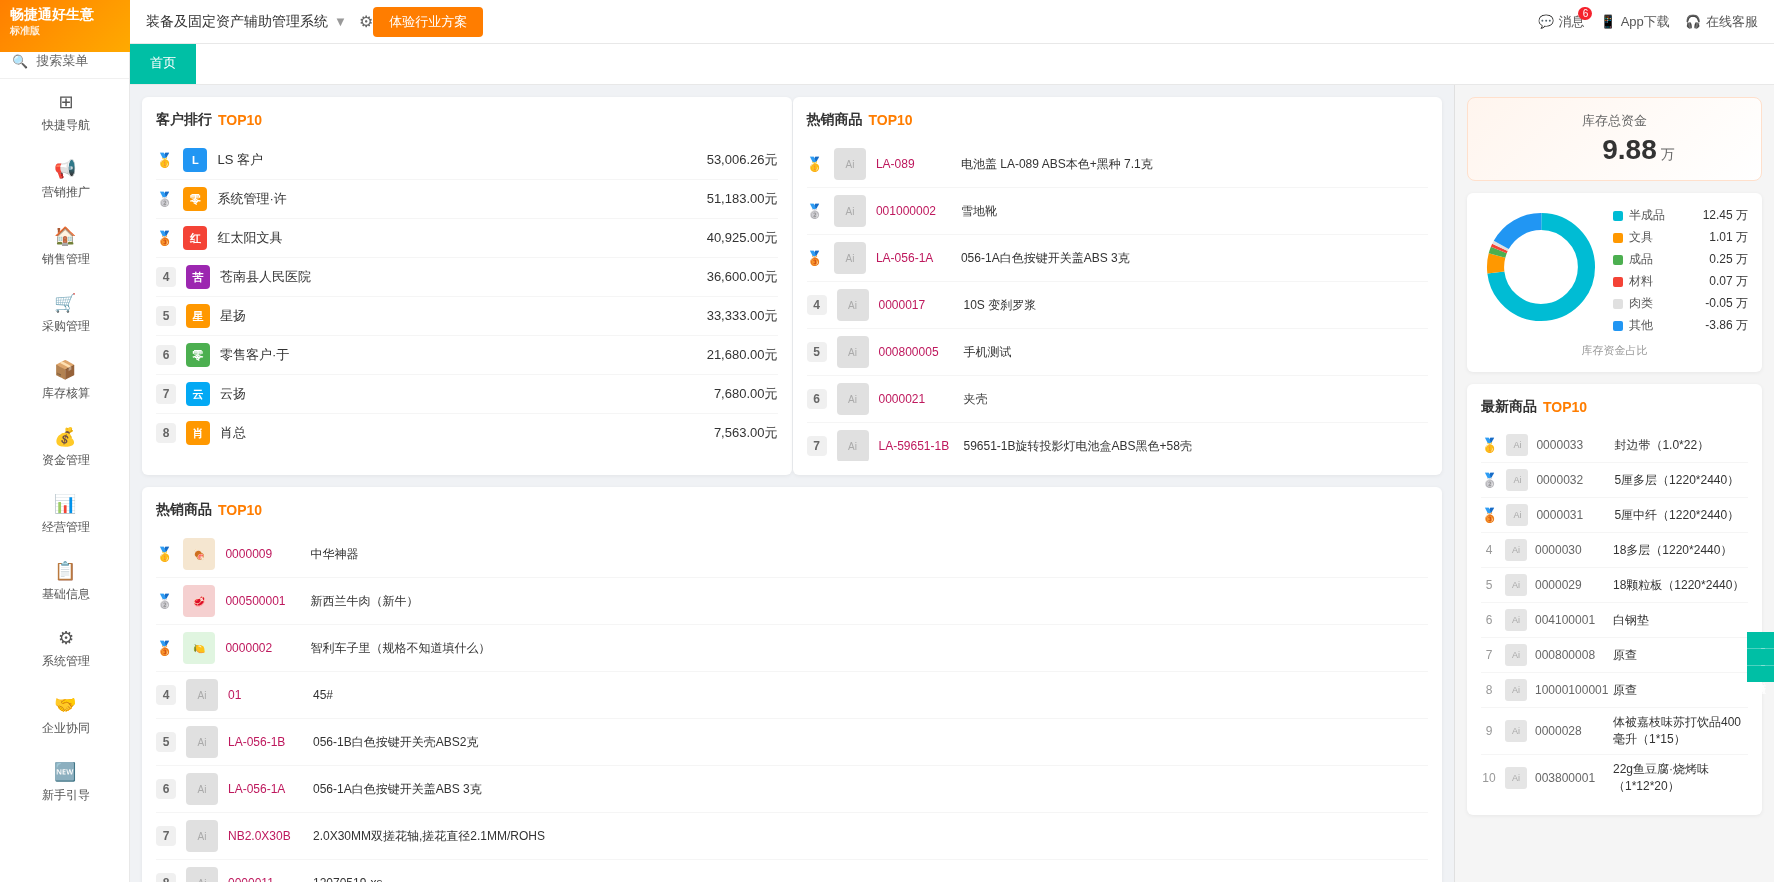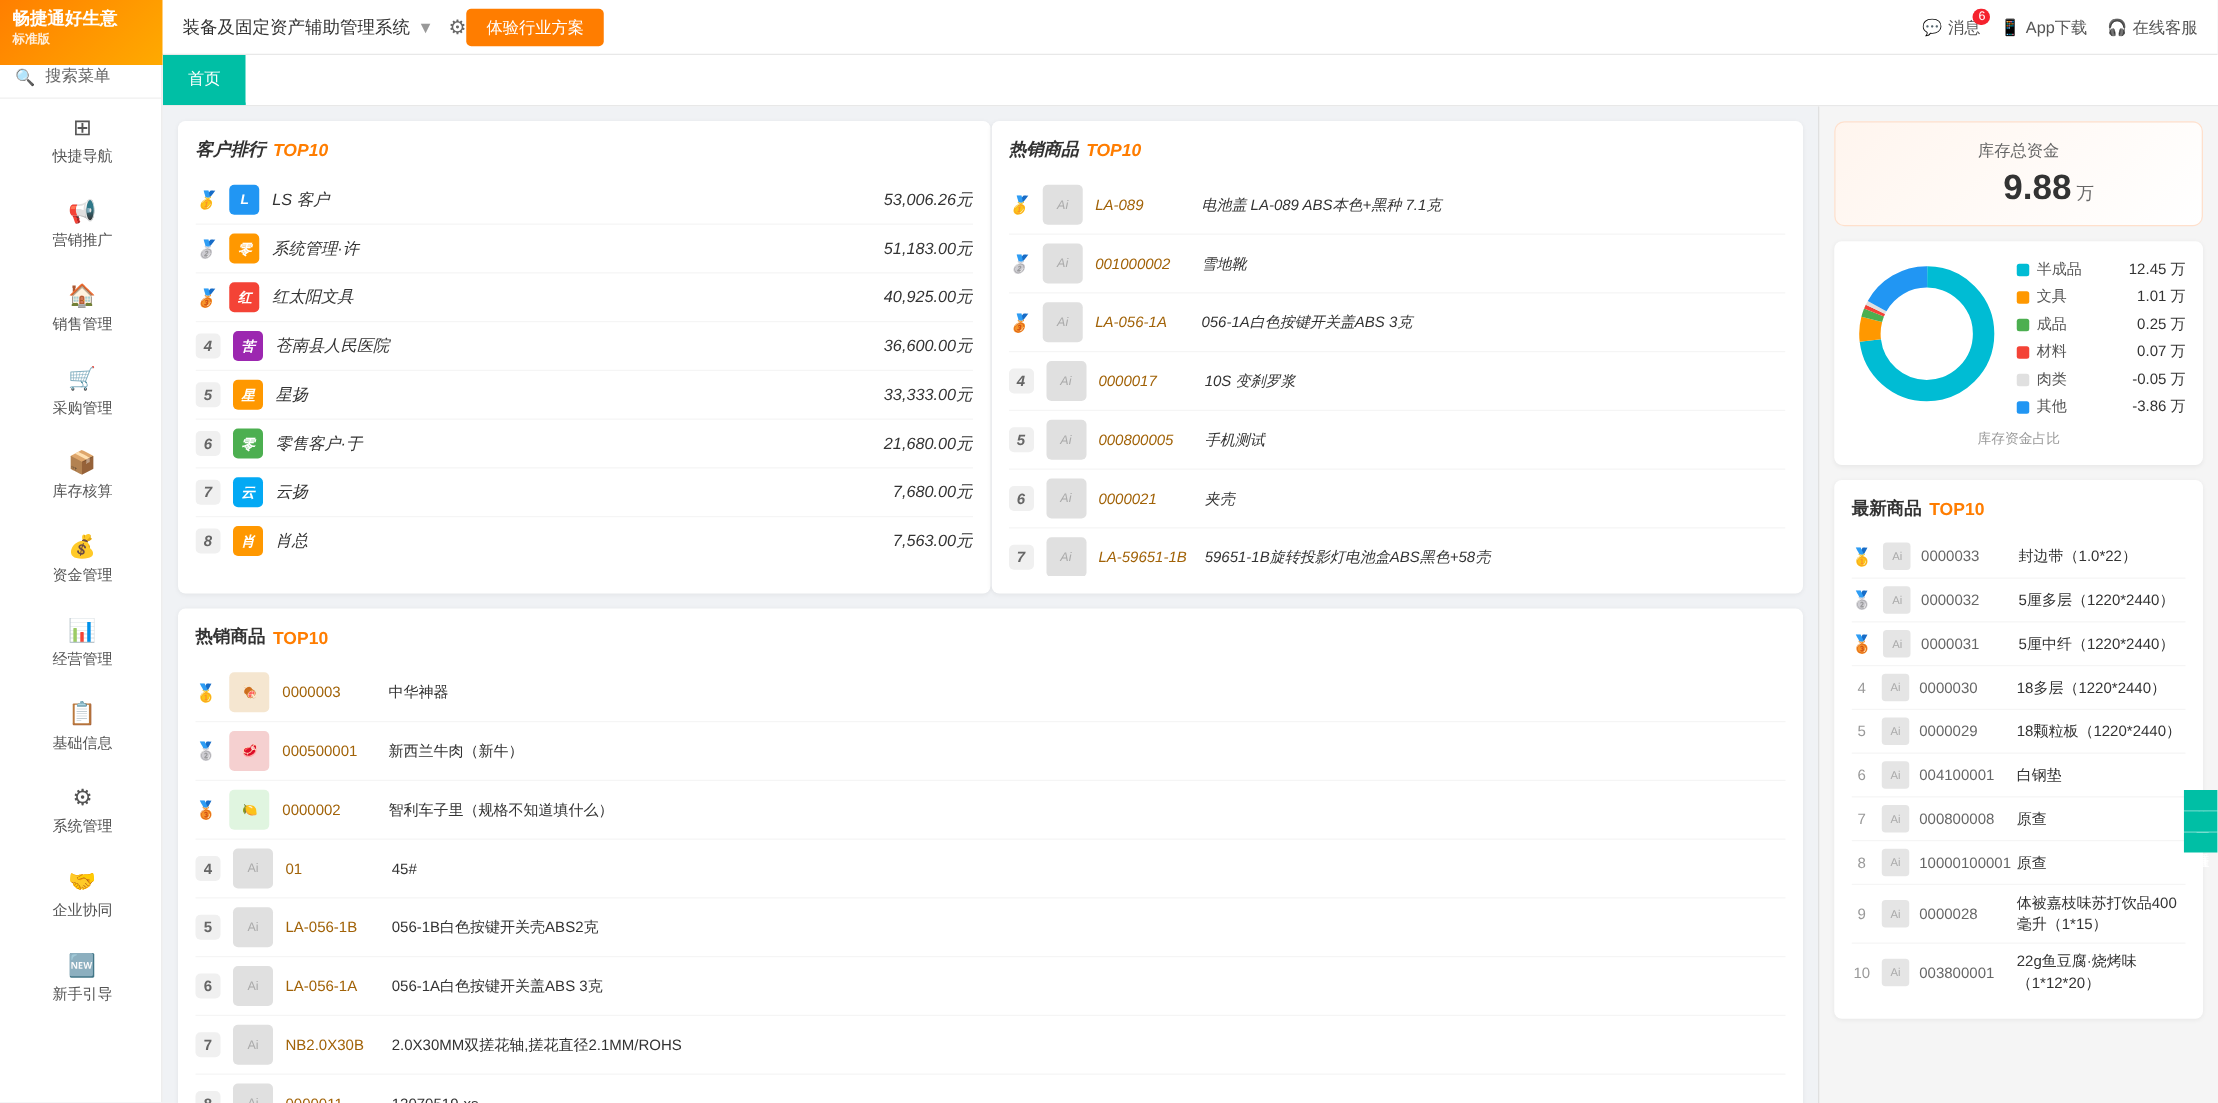"客户排行" .two-col { font-style: italic -> none }
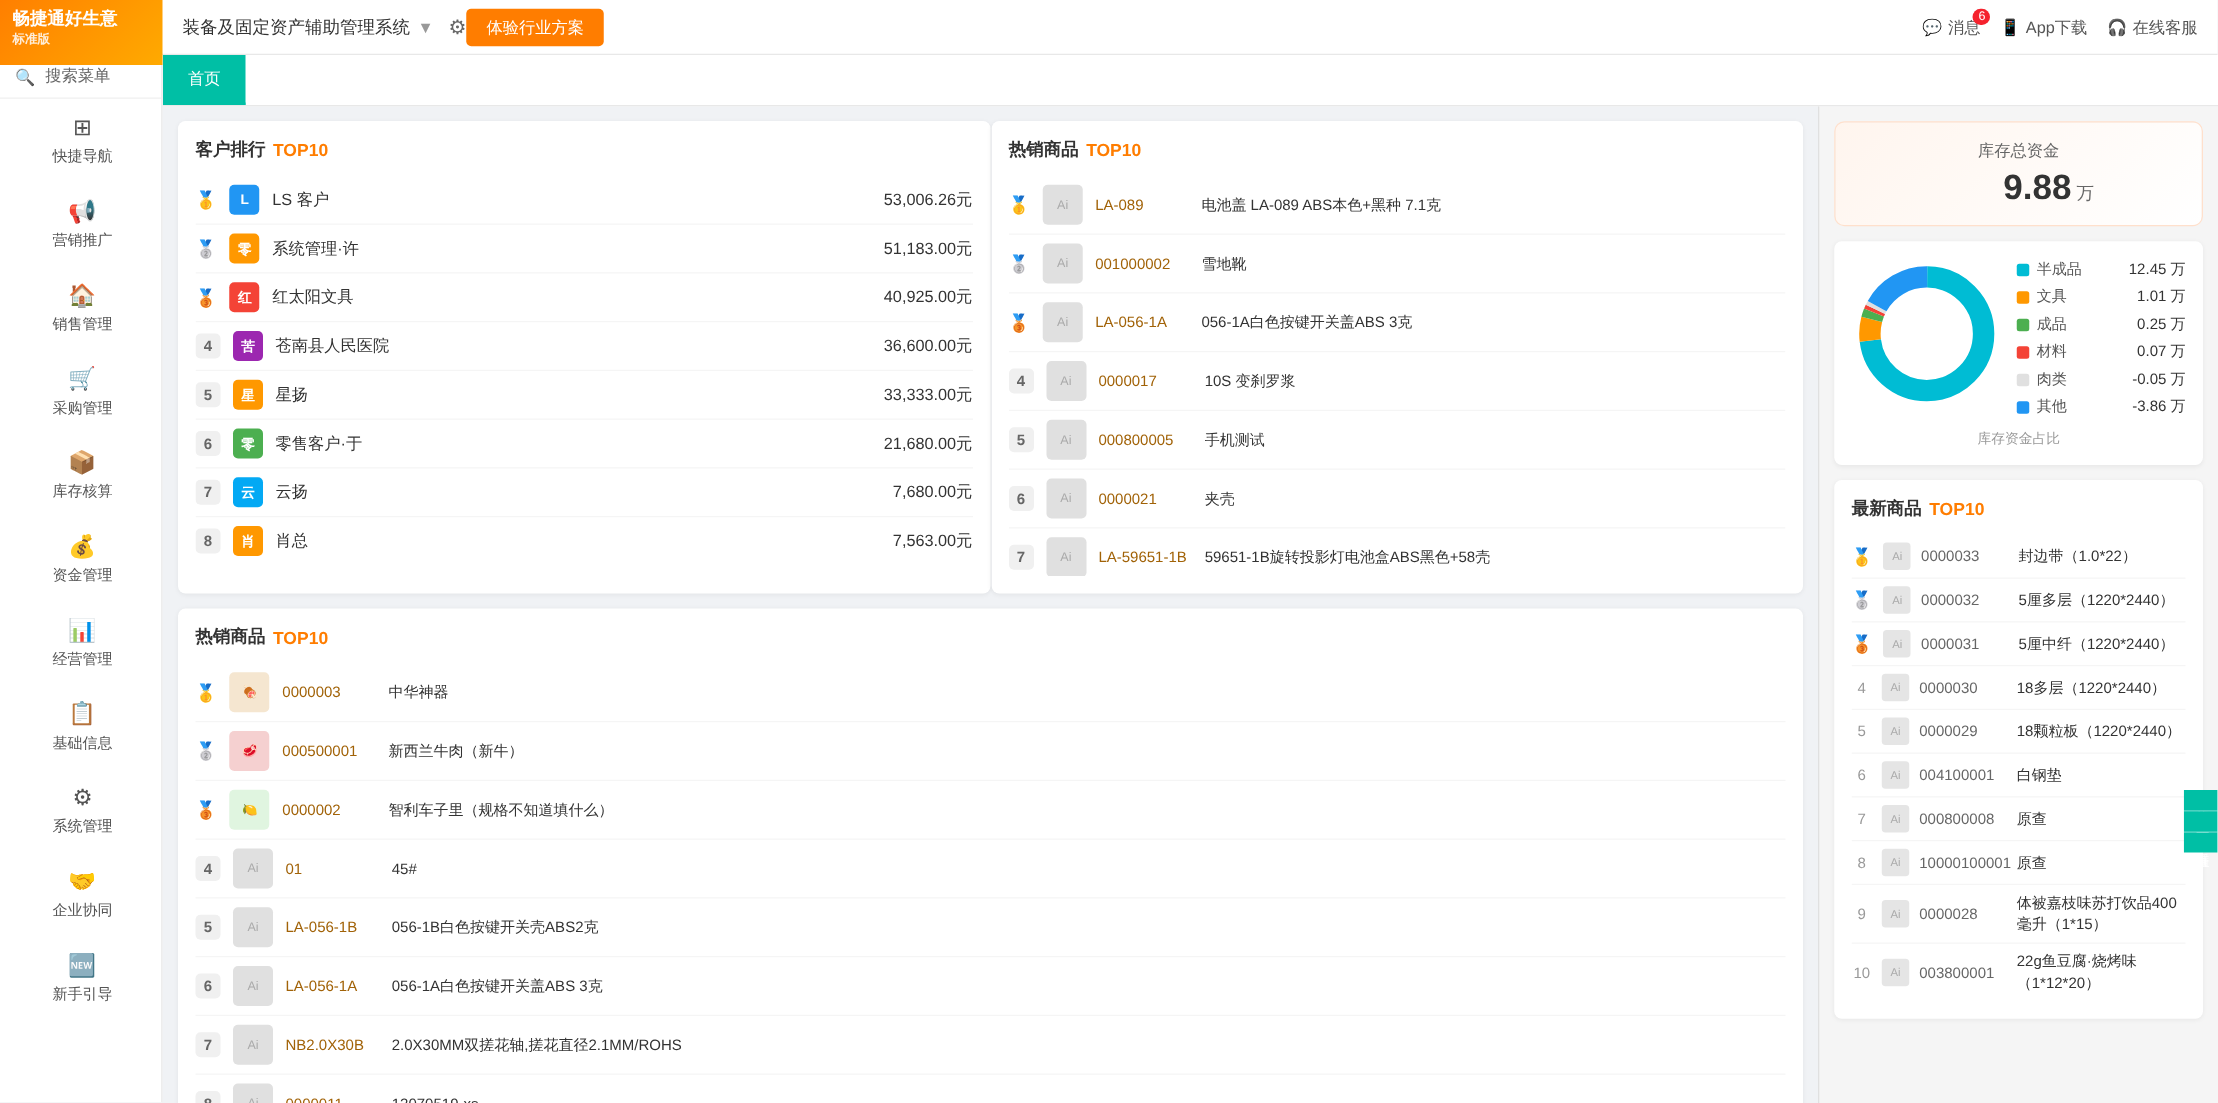"LA-089" .product-code { color: #a16207 -> #be185d }
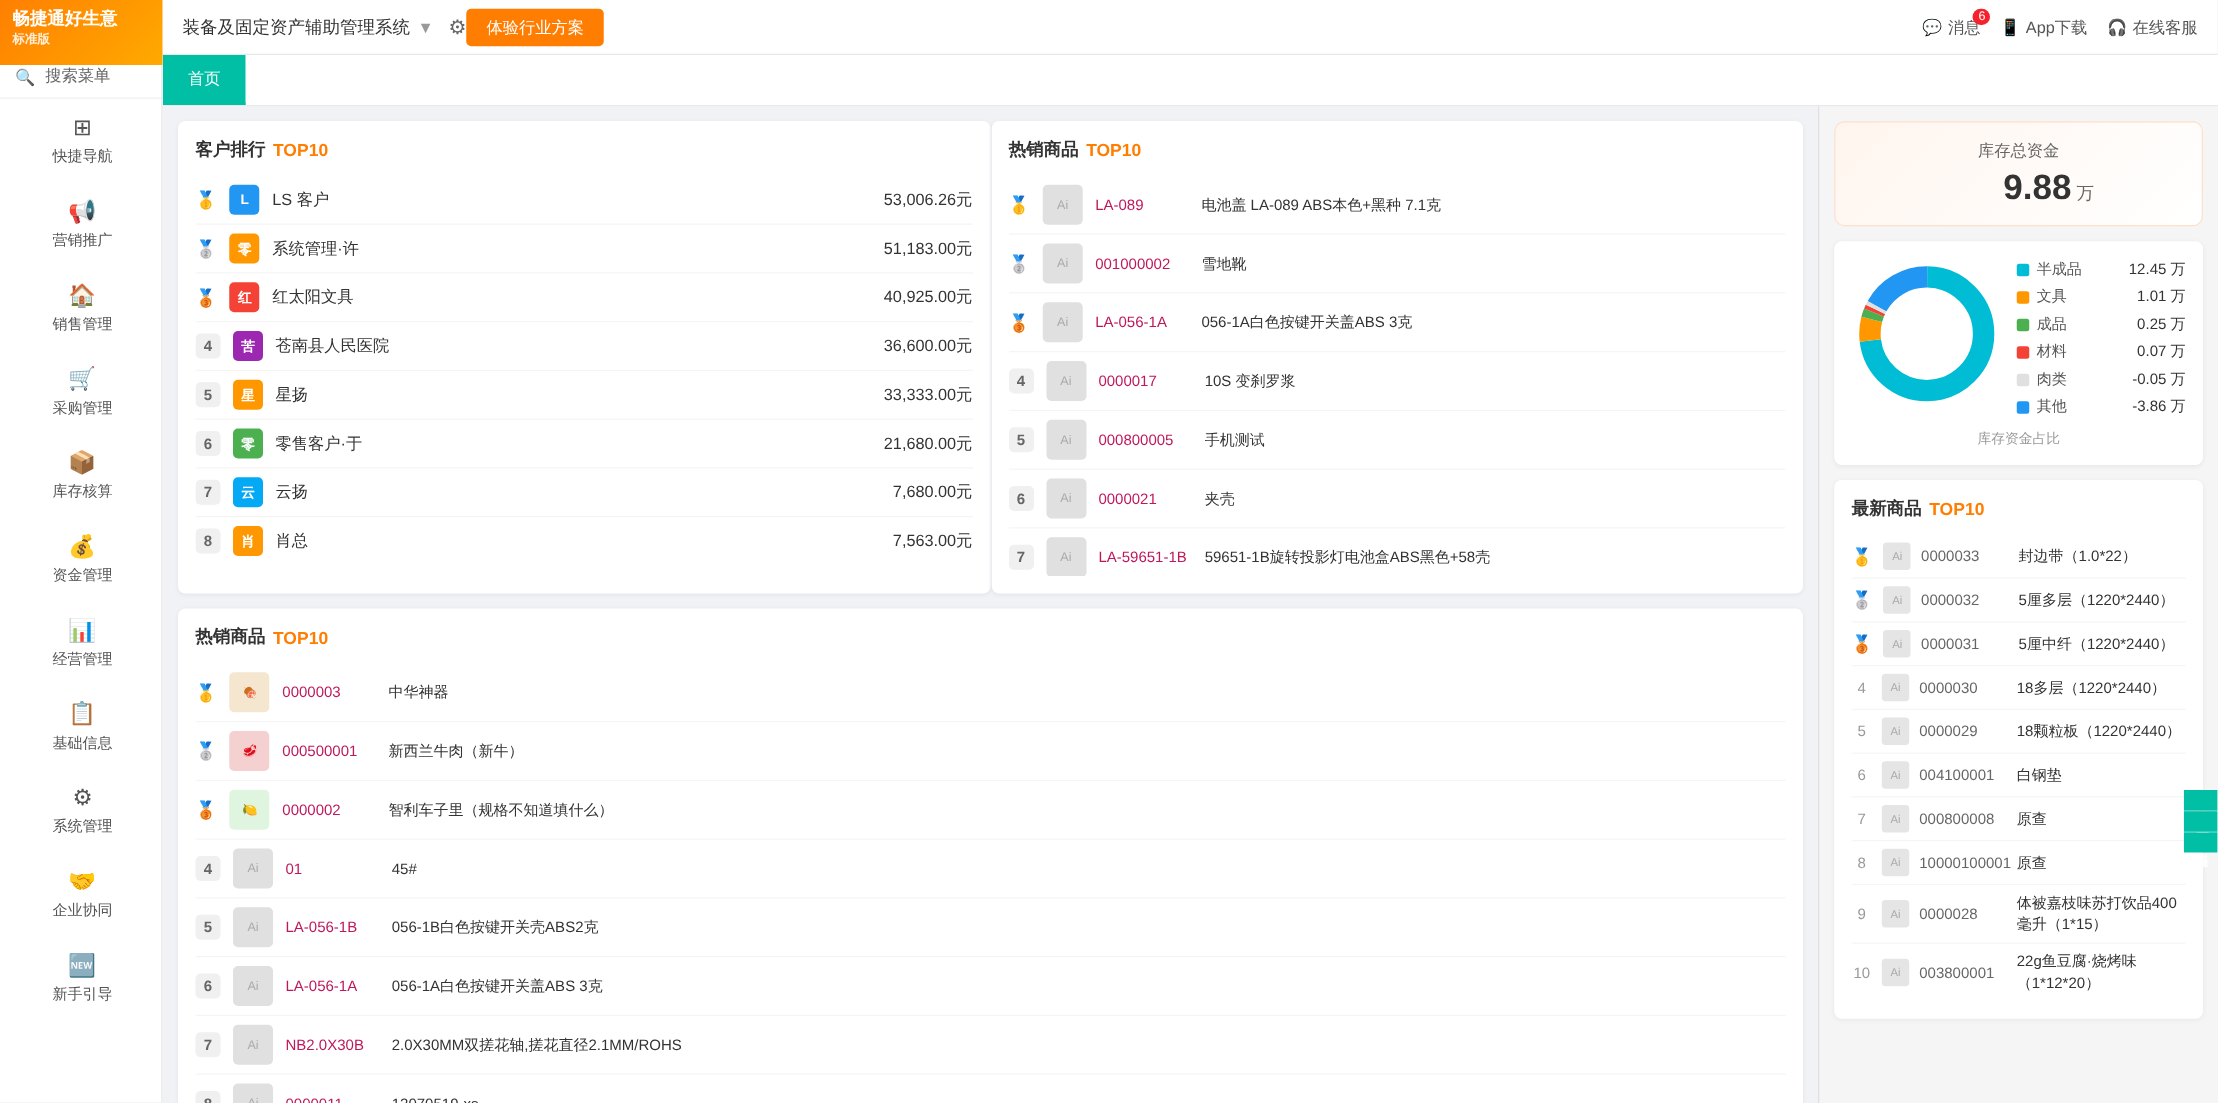"0000003" span.product-code { text: 0000003 -> 0000009 }
